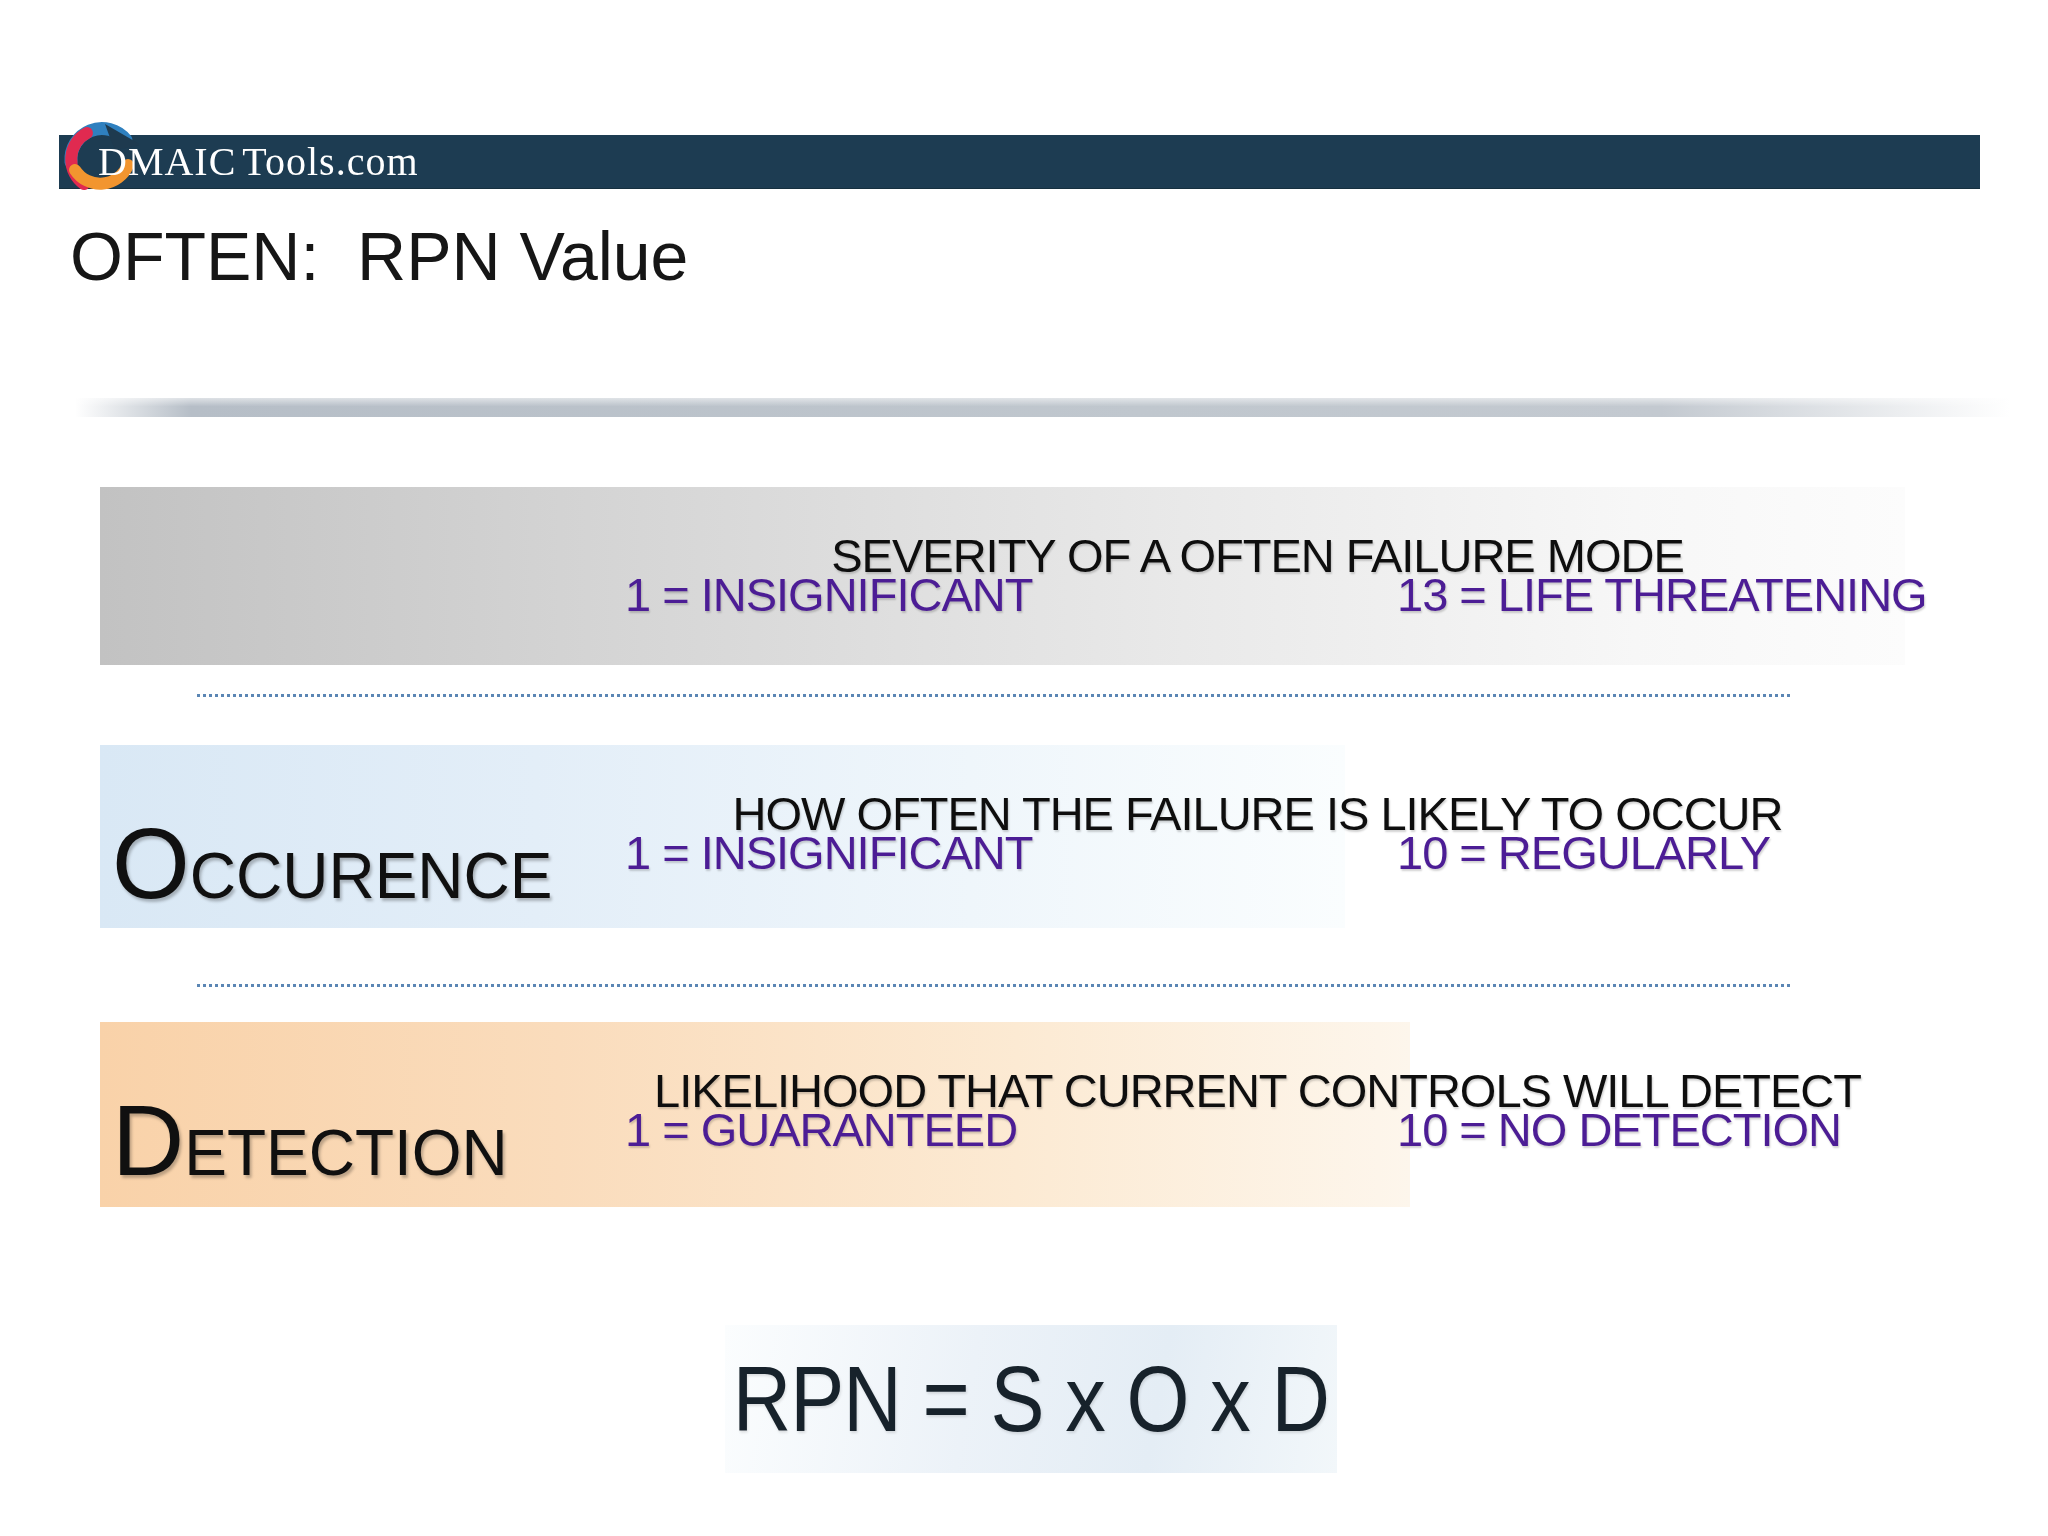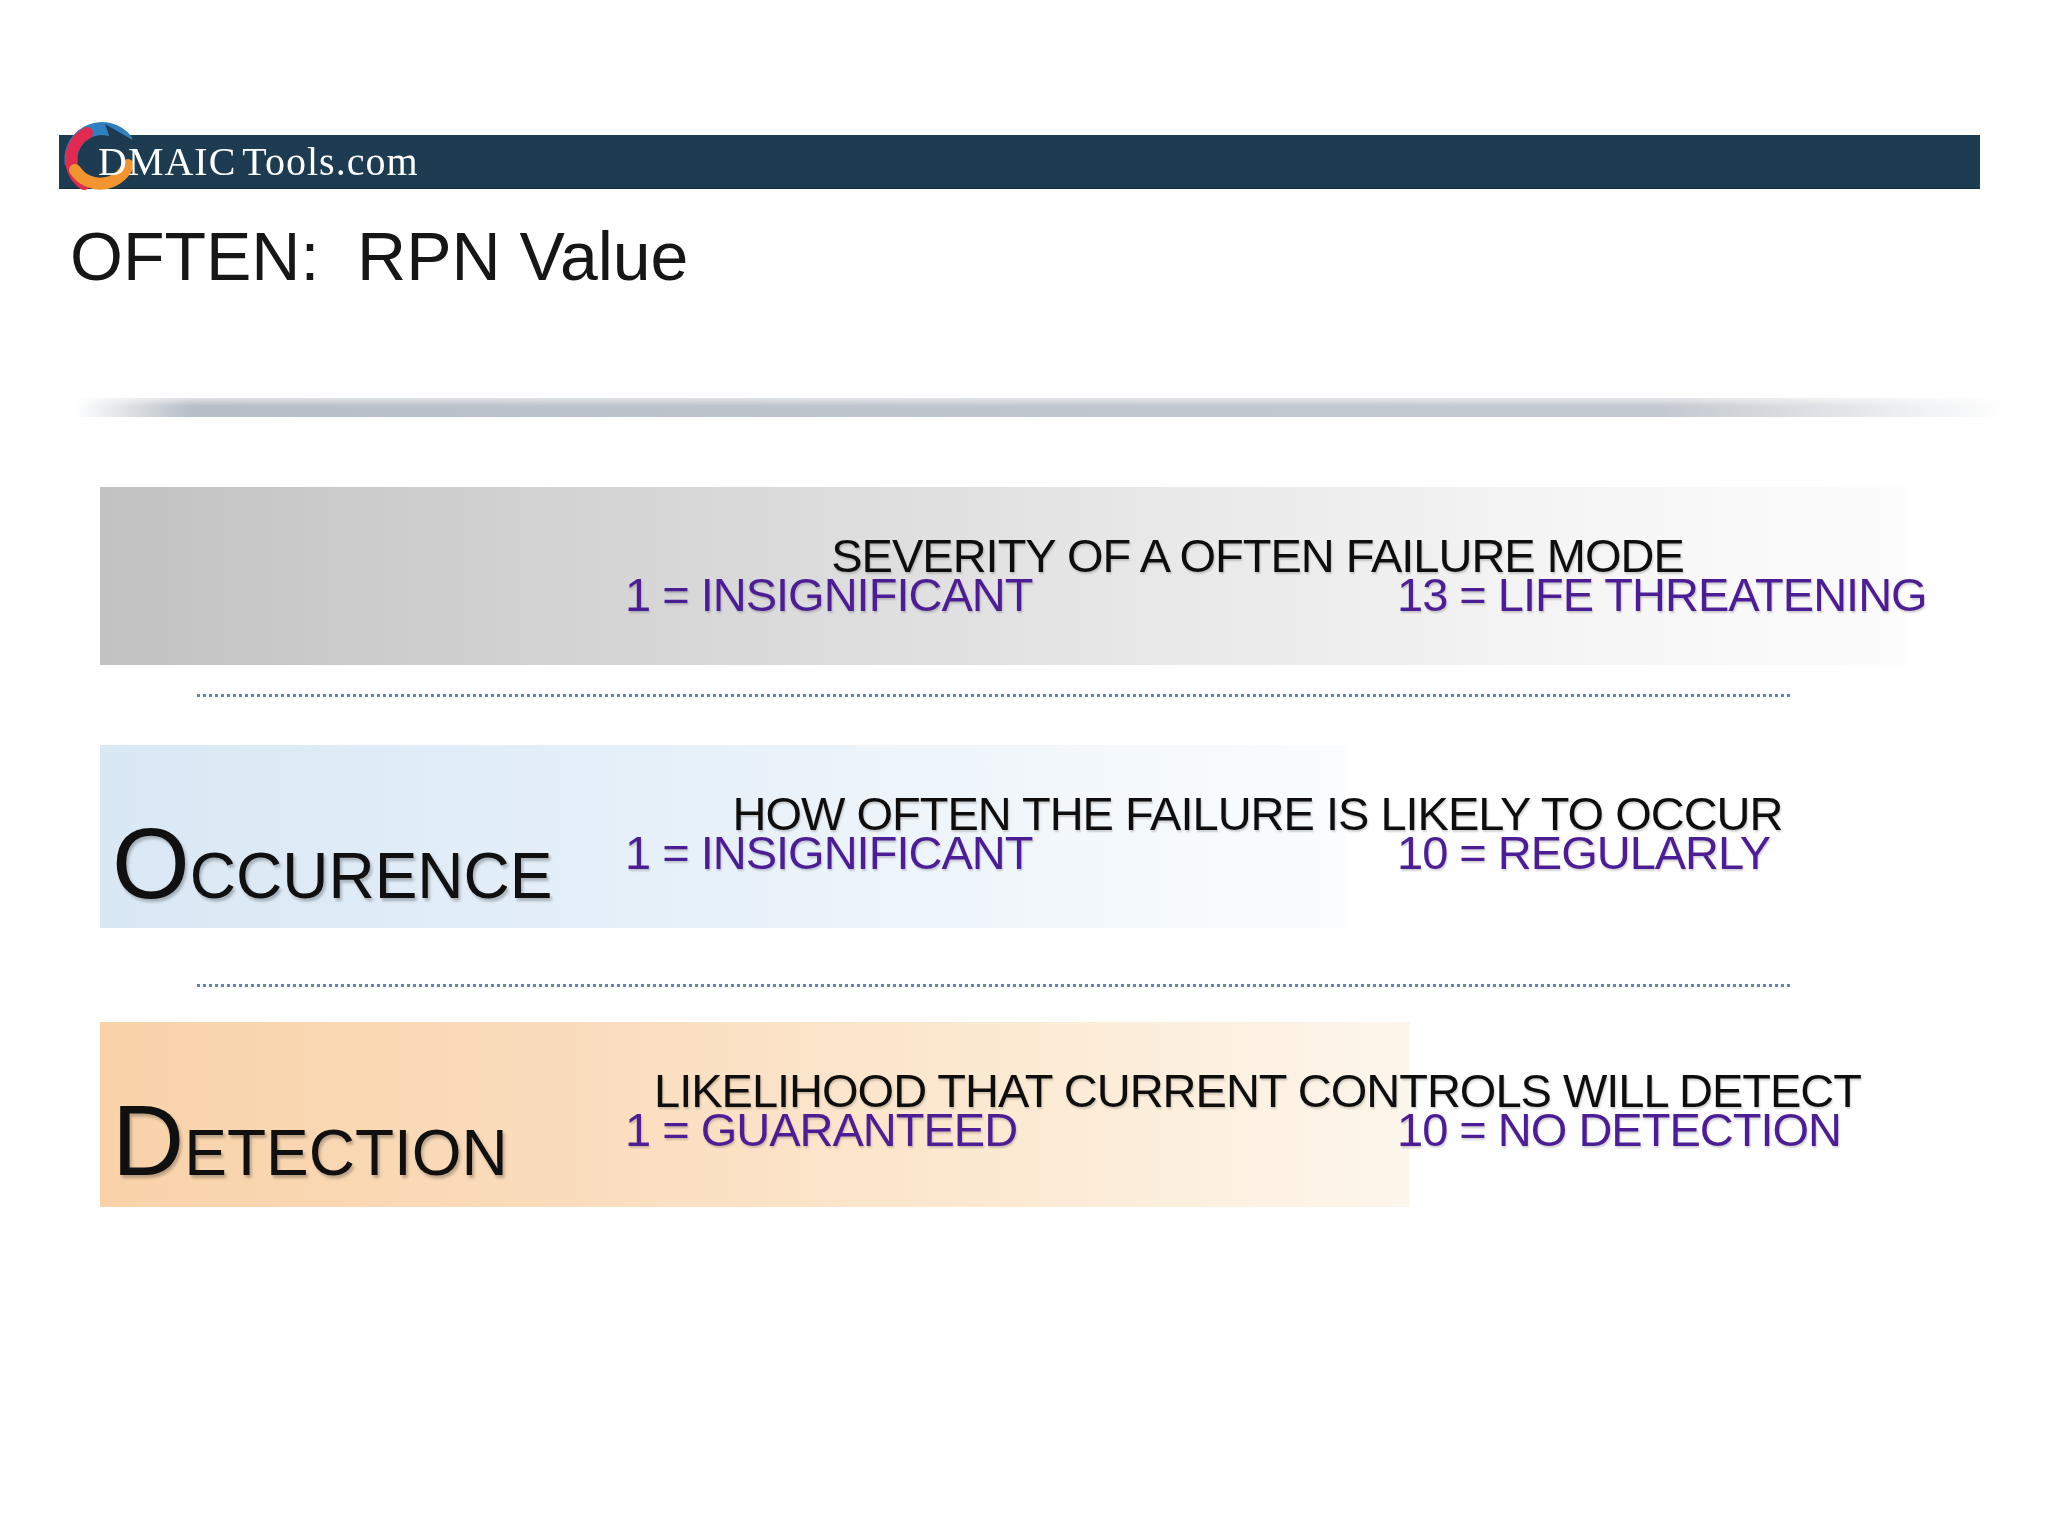"RPN = S x O" div.formula-box { html: none -> <div> <span>RPN = S x O x D</span> </div> }
